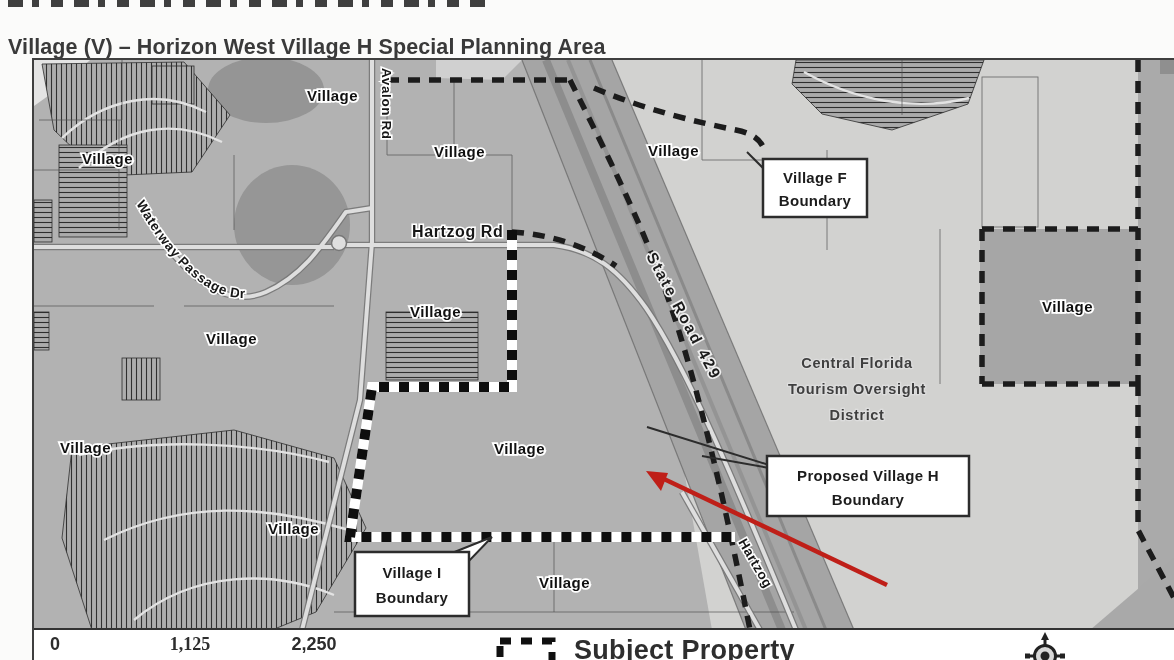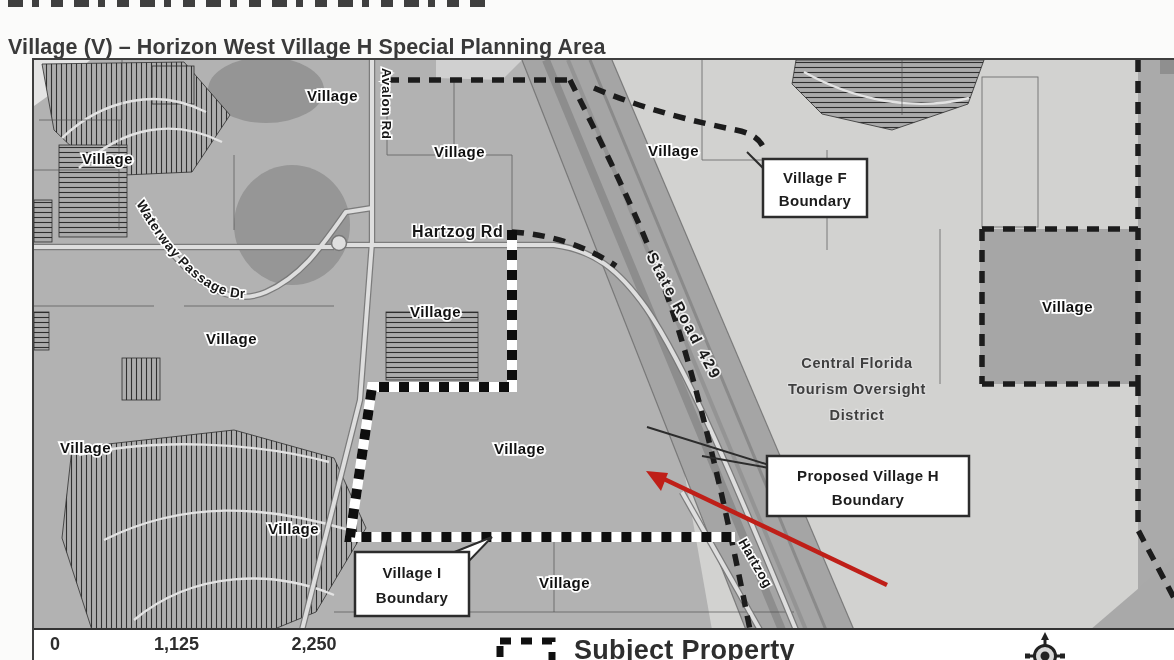"1,125" .tick.t1 { font-family: none -> Liberation Serif, serif; text-align: left -> center }
